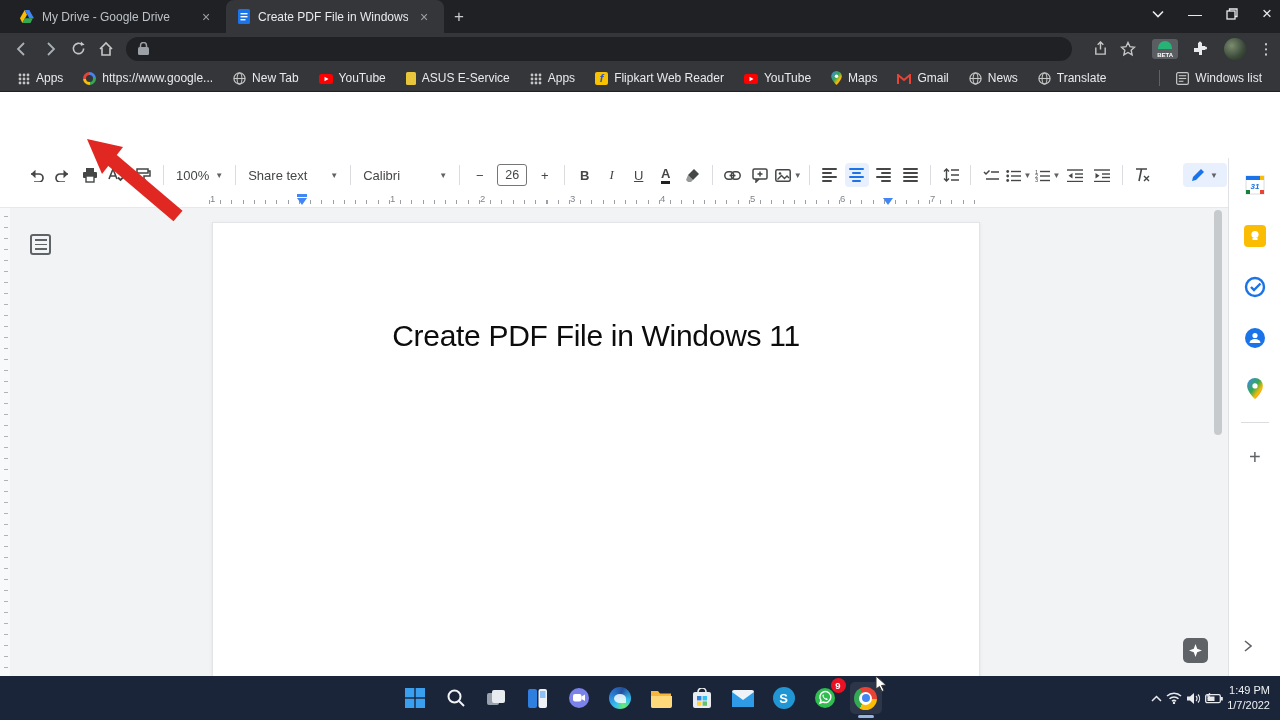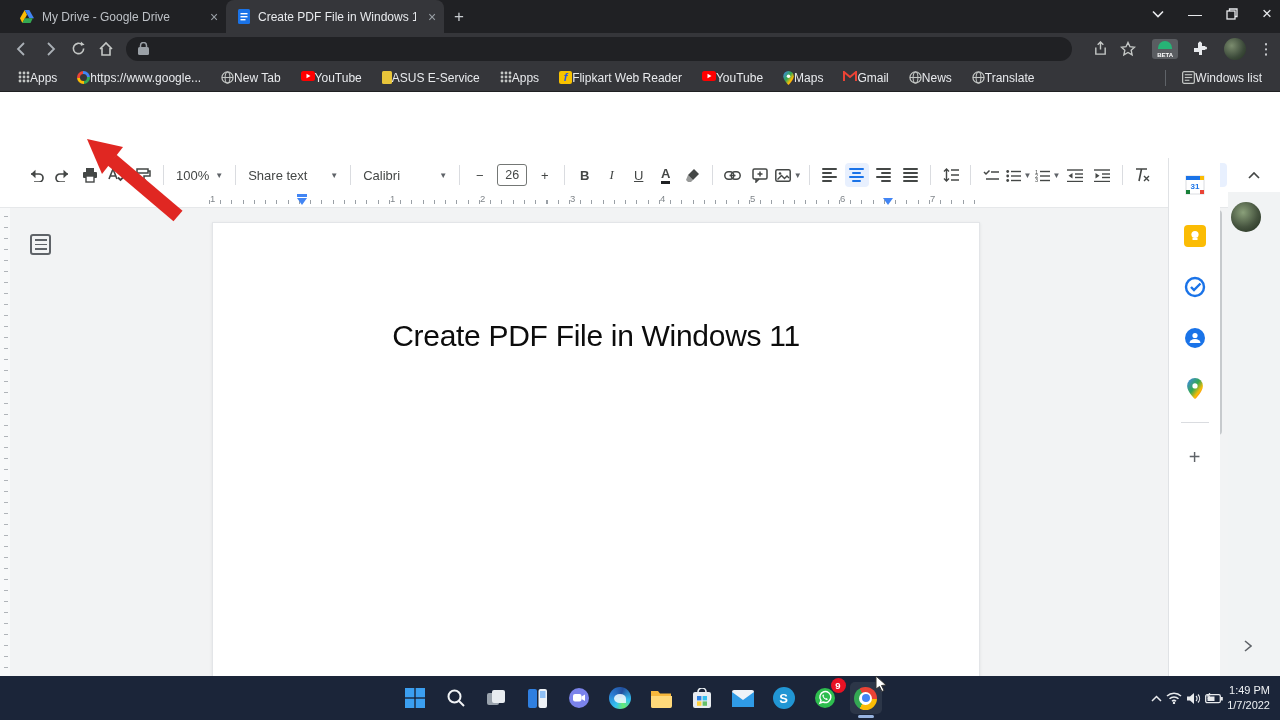"My Drive - Google Drive" .tab { padding: 0 4px 0 12px -> 0 12px 0 12px }
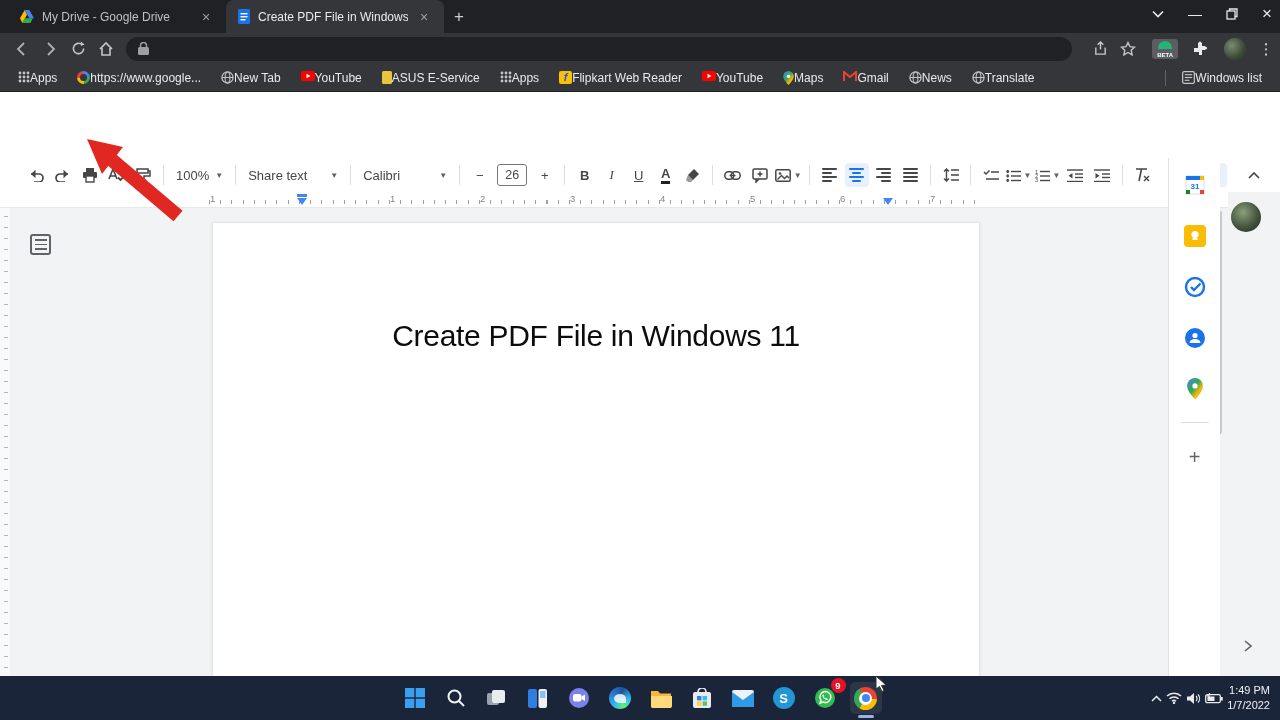"Apps" .bm { align-items: flex-start -> flex-end; gap: none -> 6px }
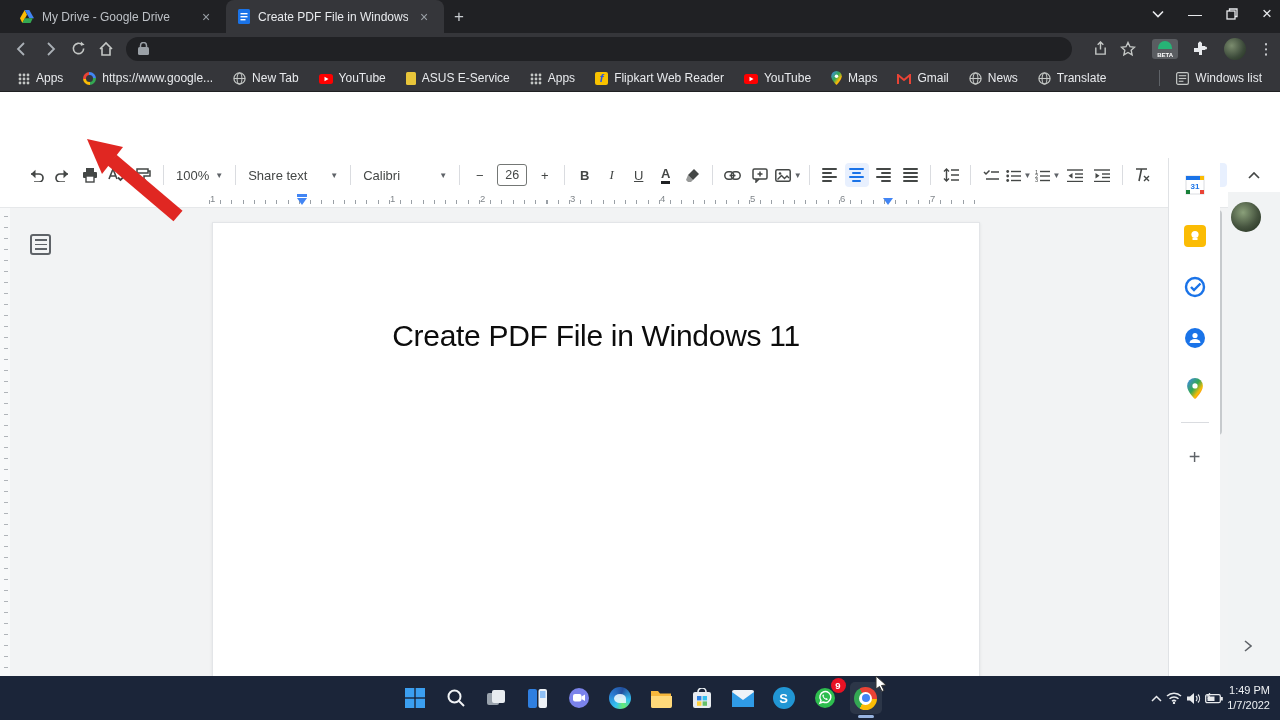"31" #sidepanel { font-style: none -> italic; left: 1168px -> 1228px }
